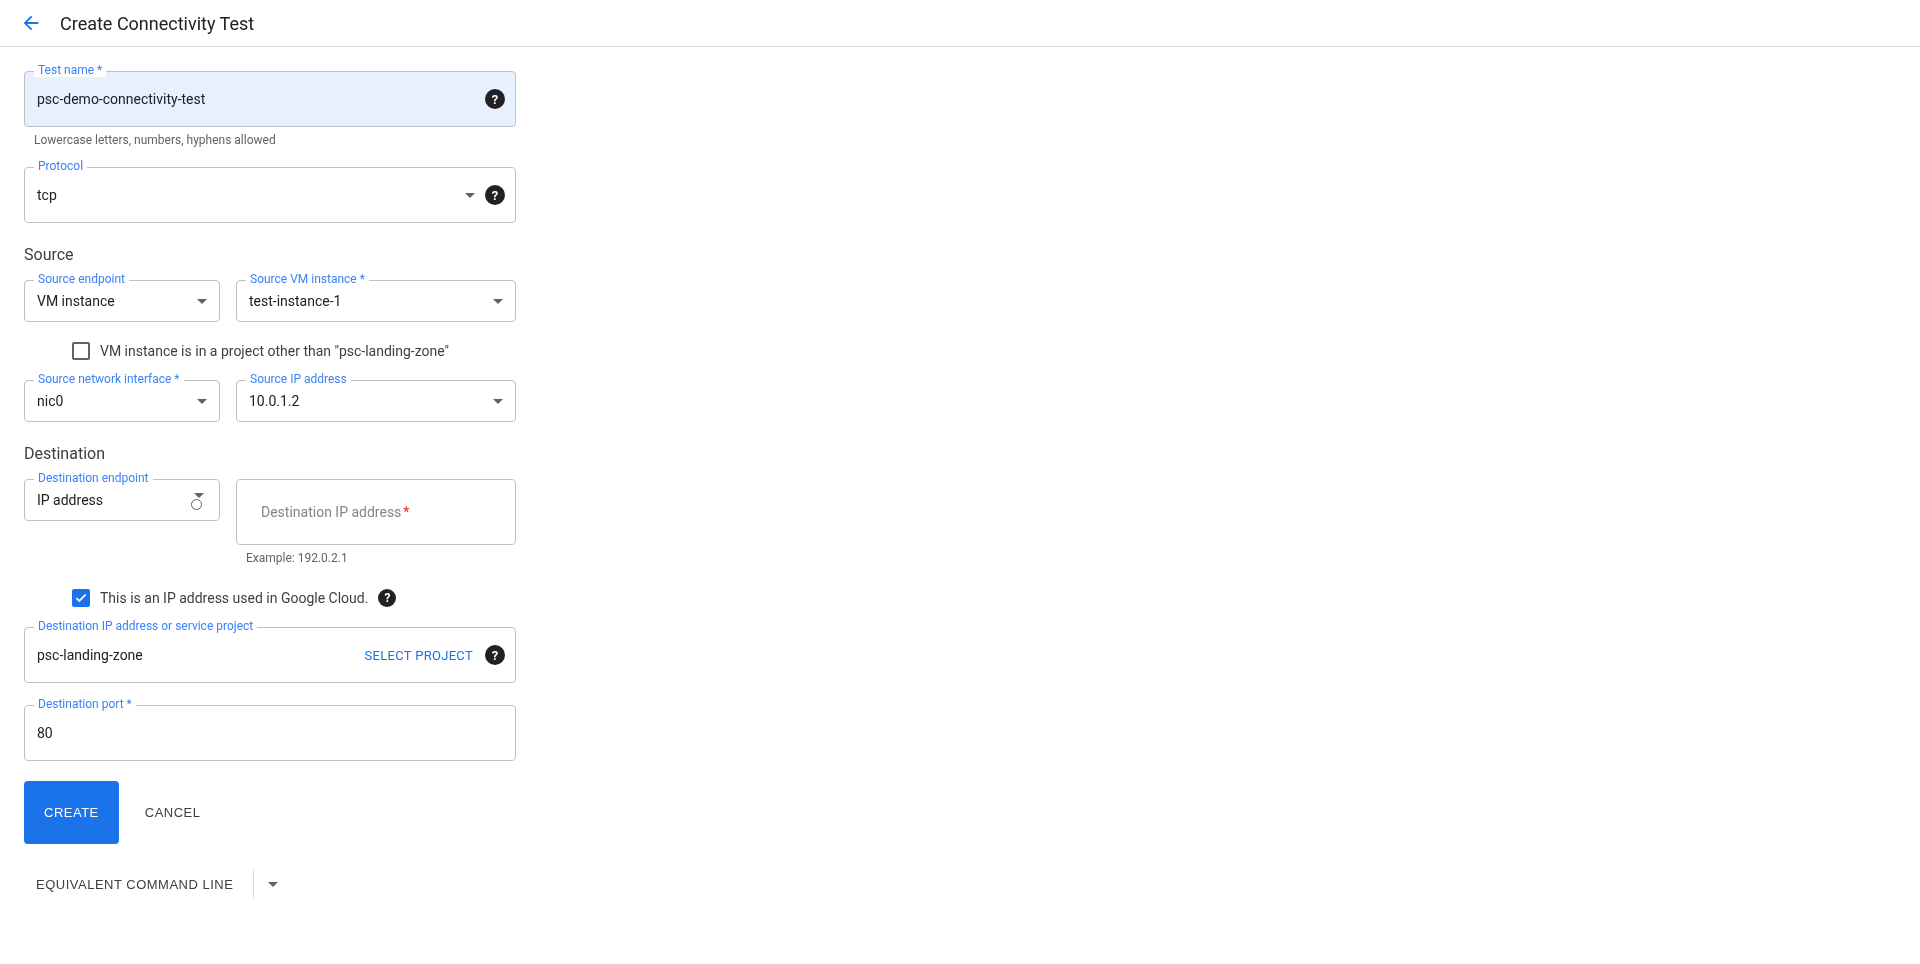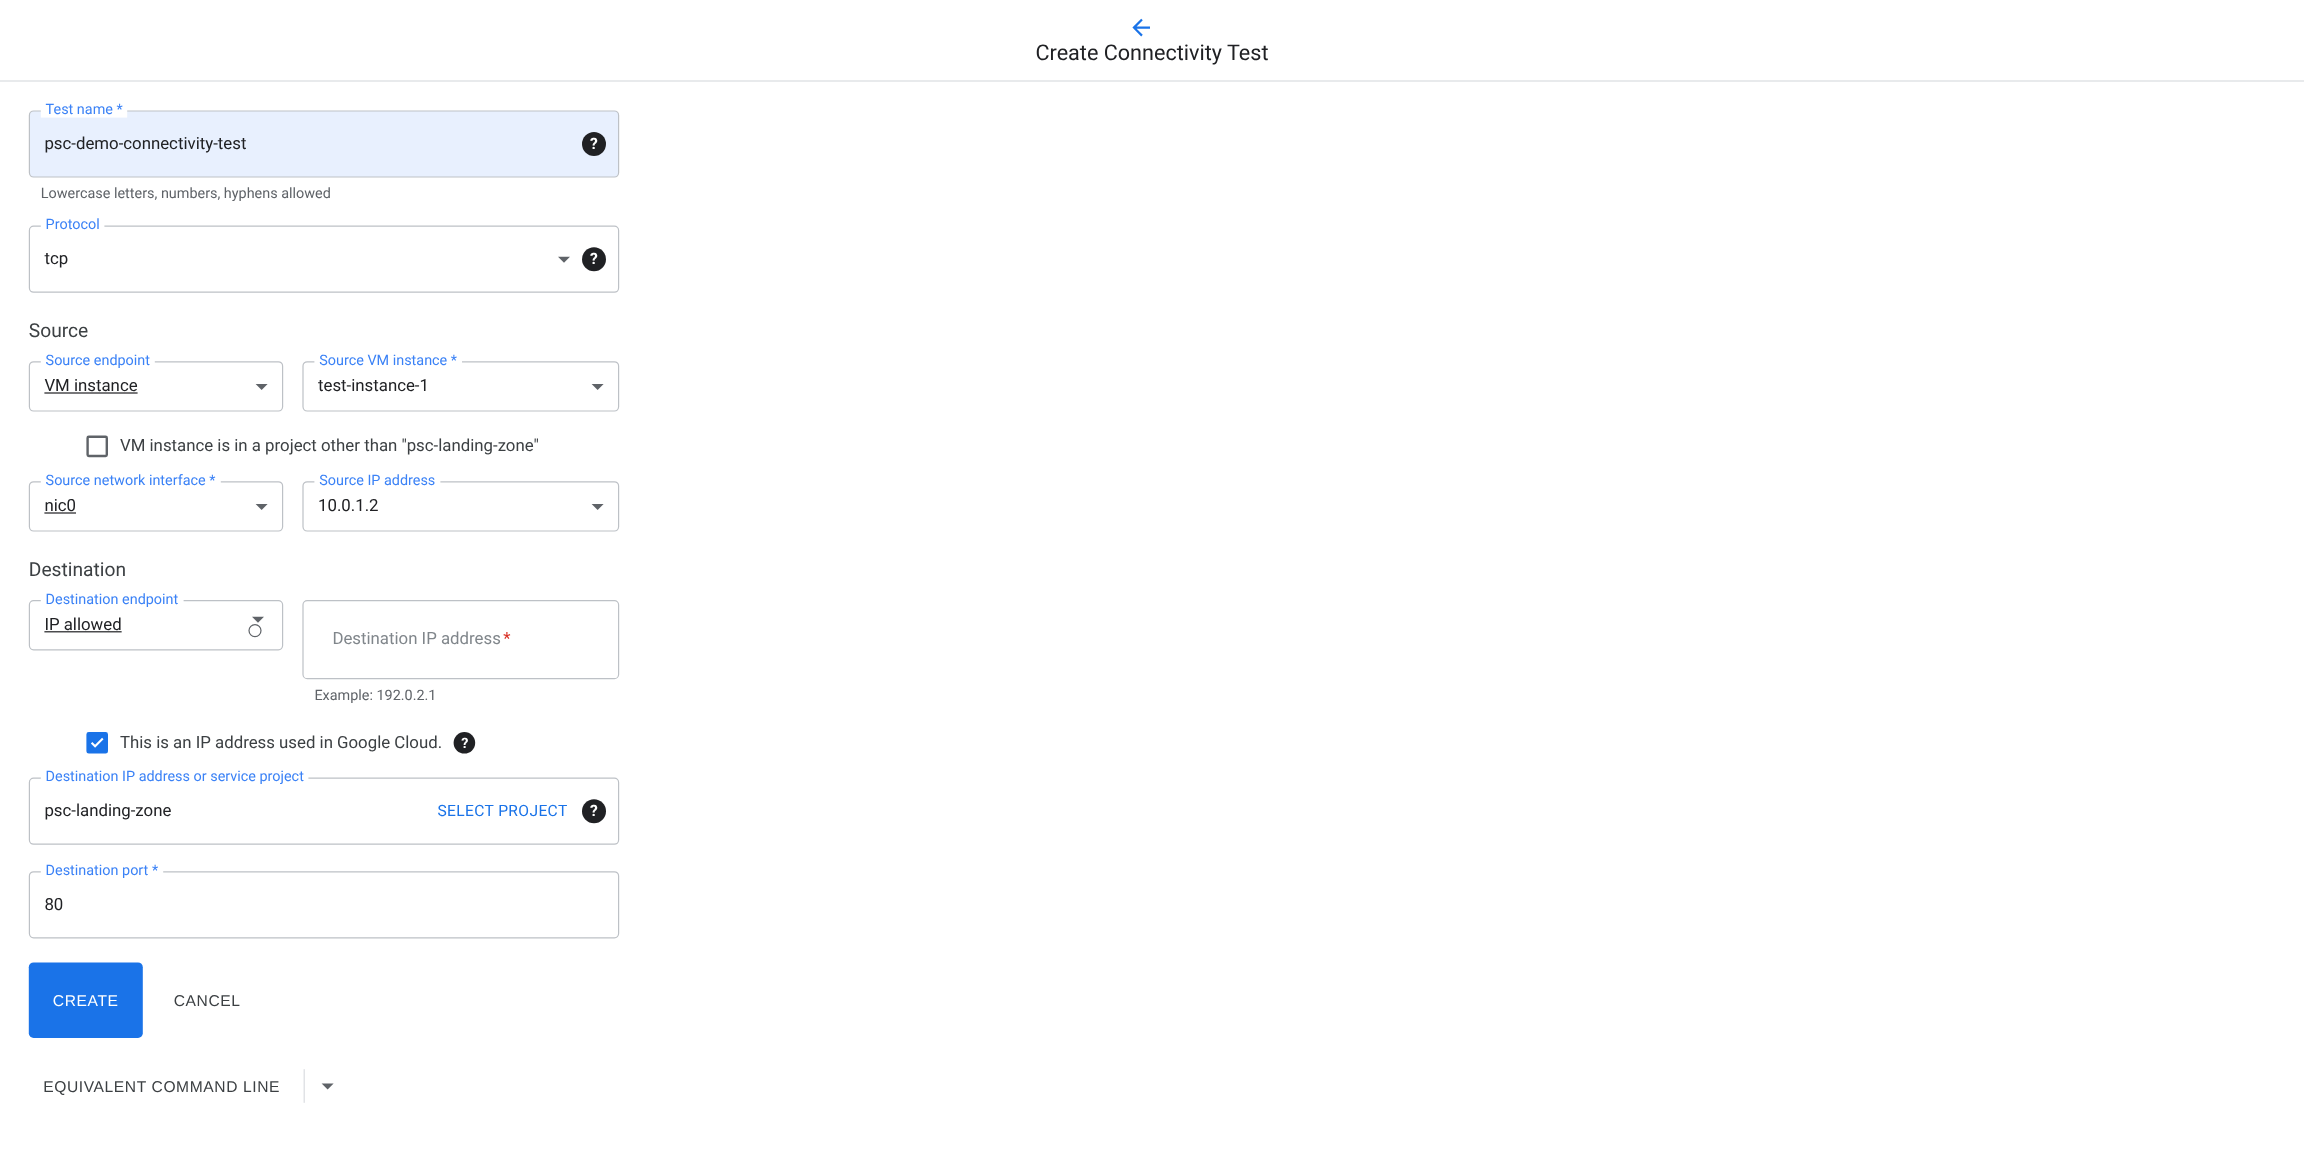"Create Connectivity Test" .header { flex-direction: column -> none }
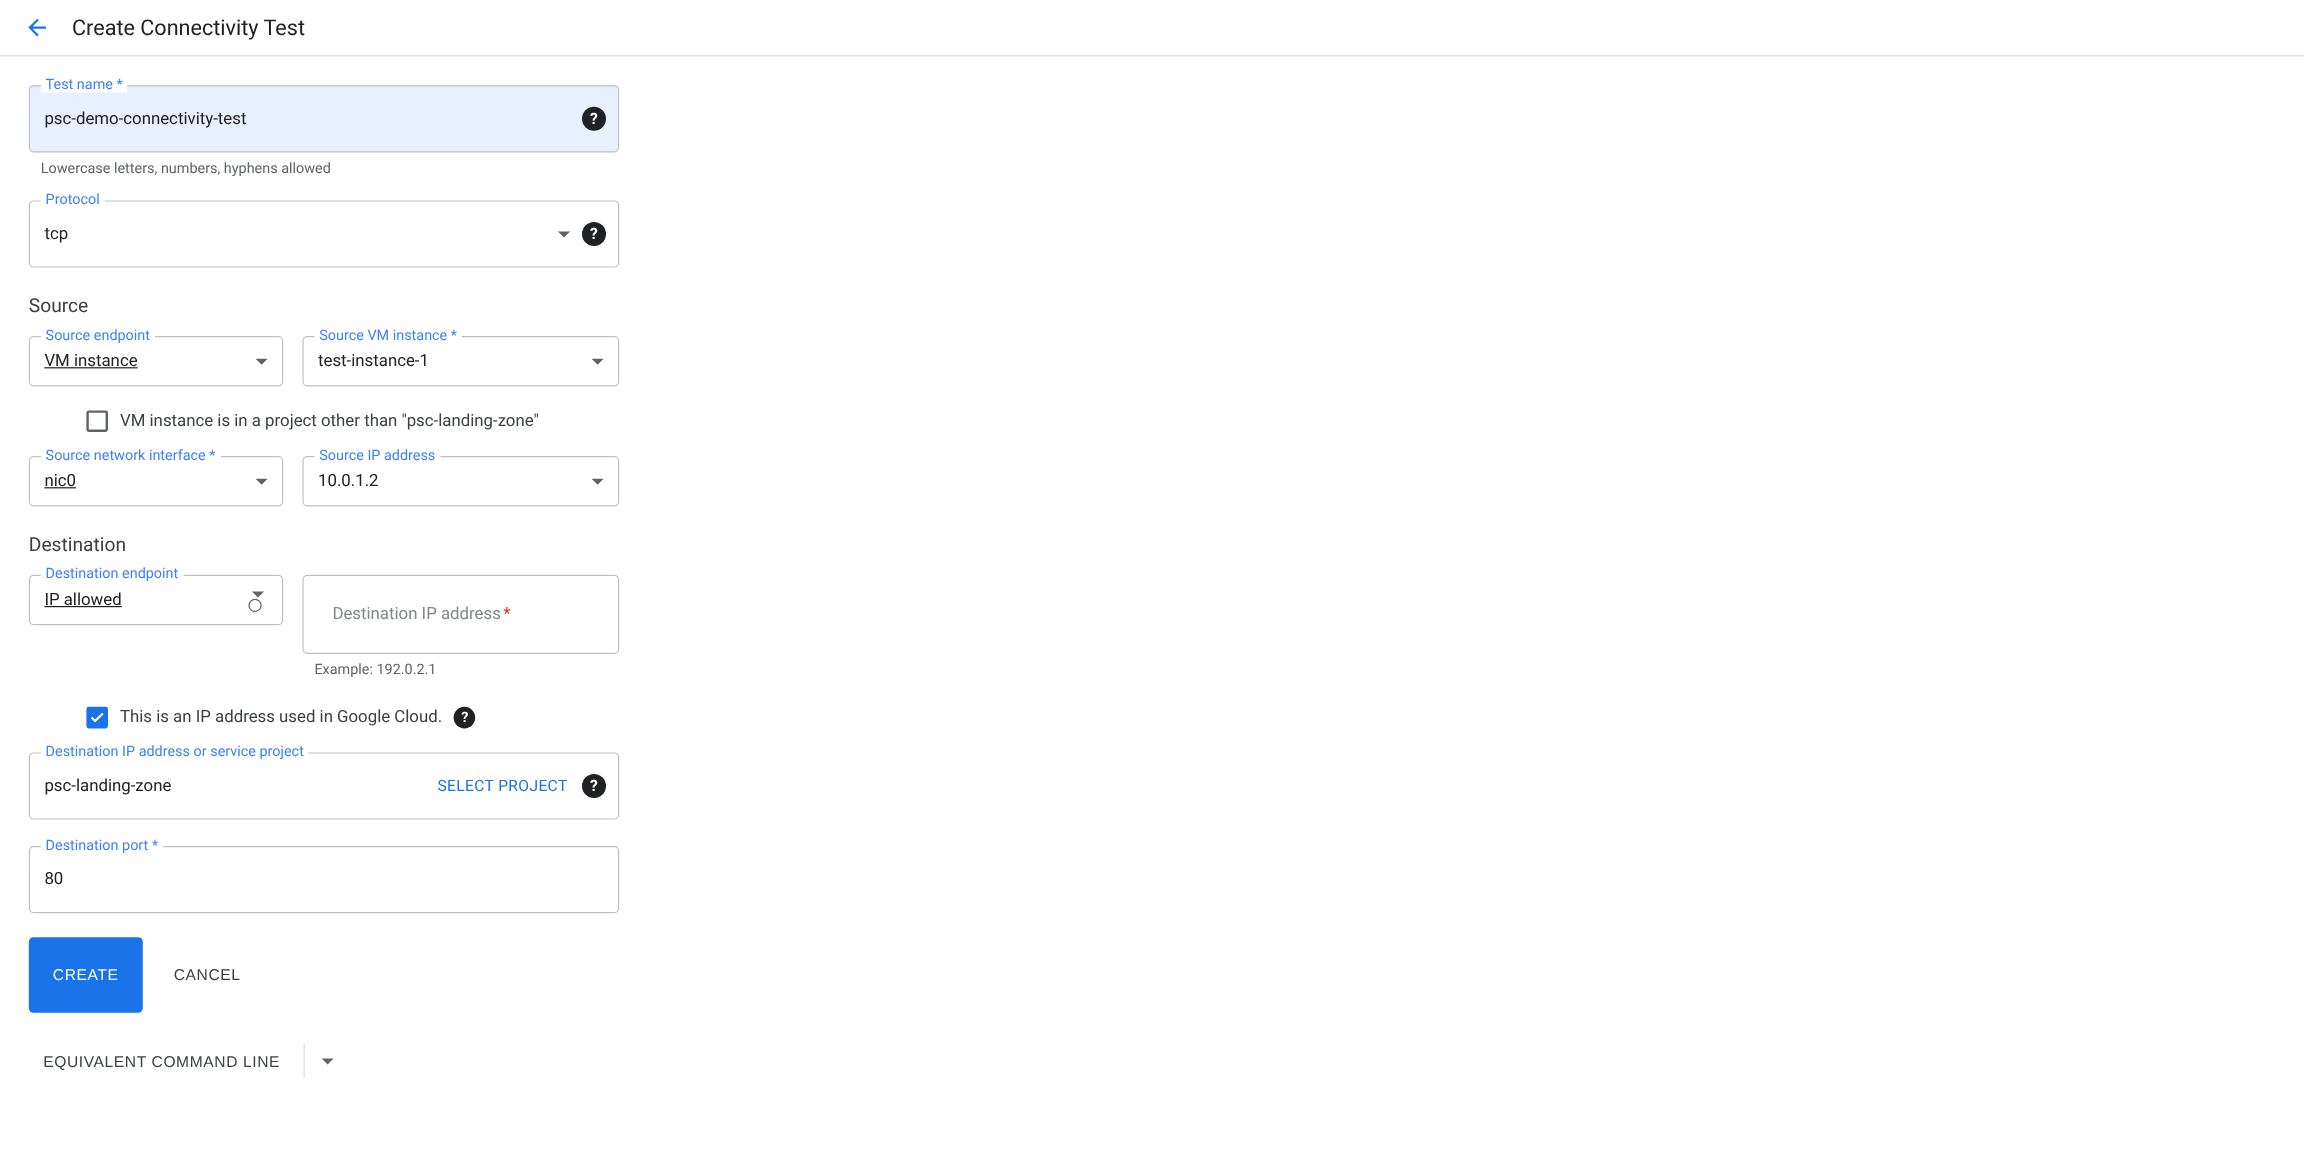"Source endpoint" .col-narrow { text-decoration: underline -> none; width: 212px -> 196px }
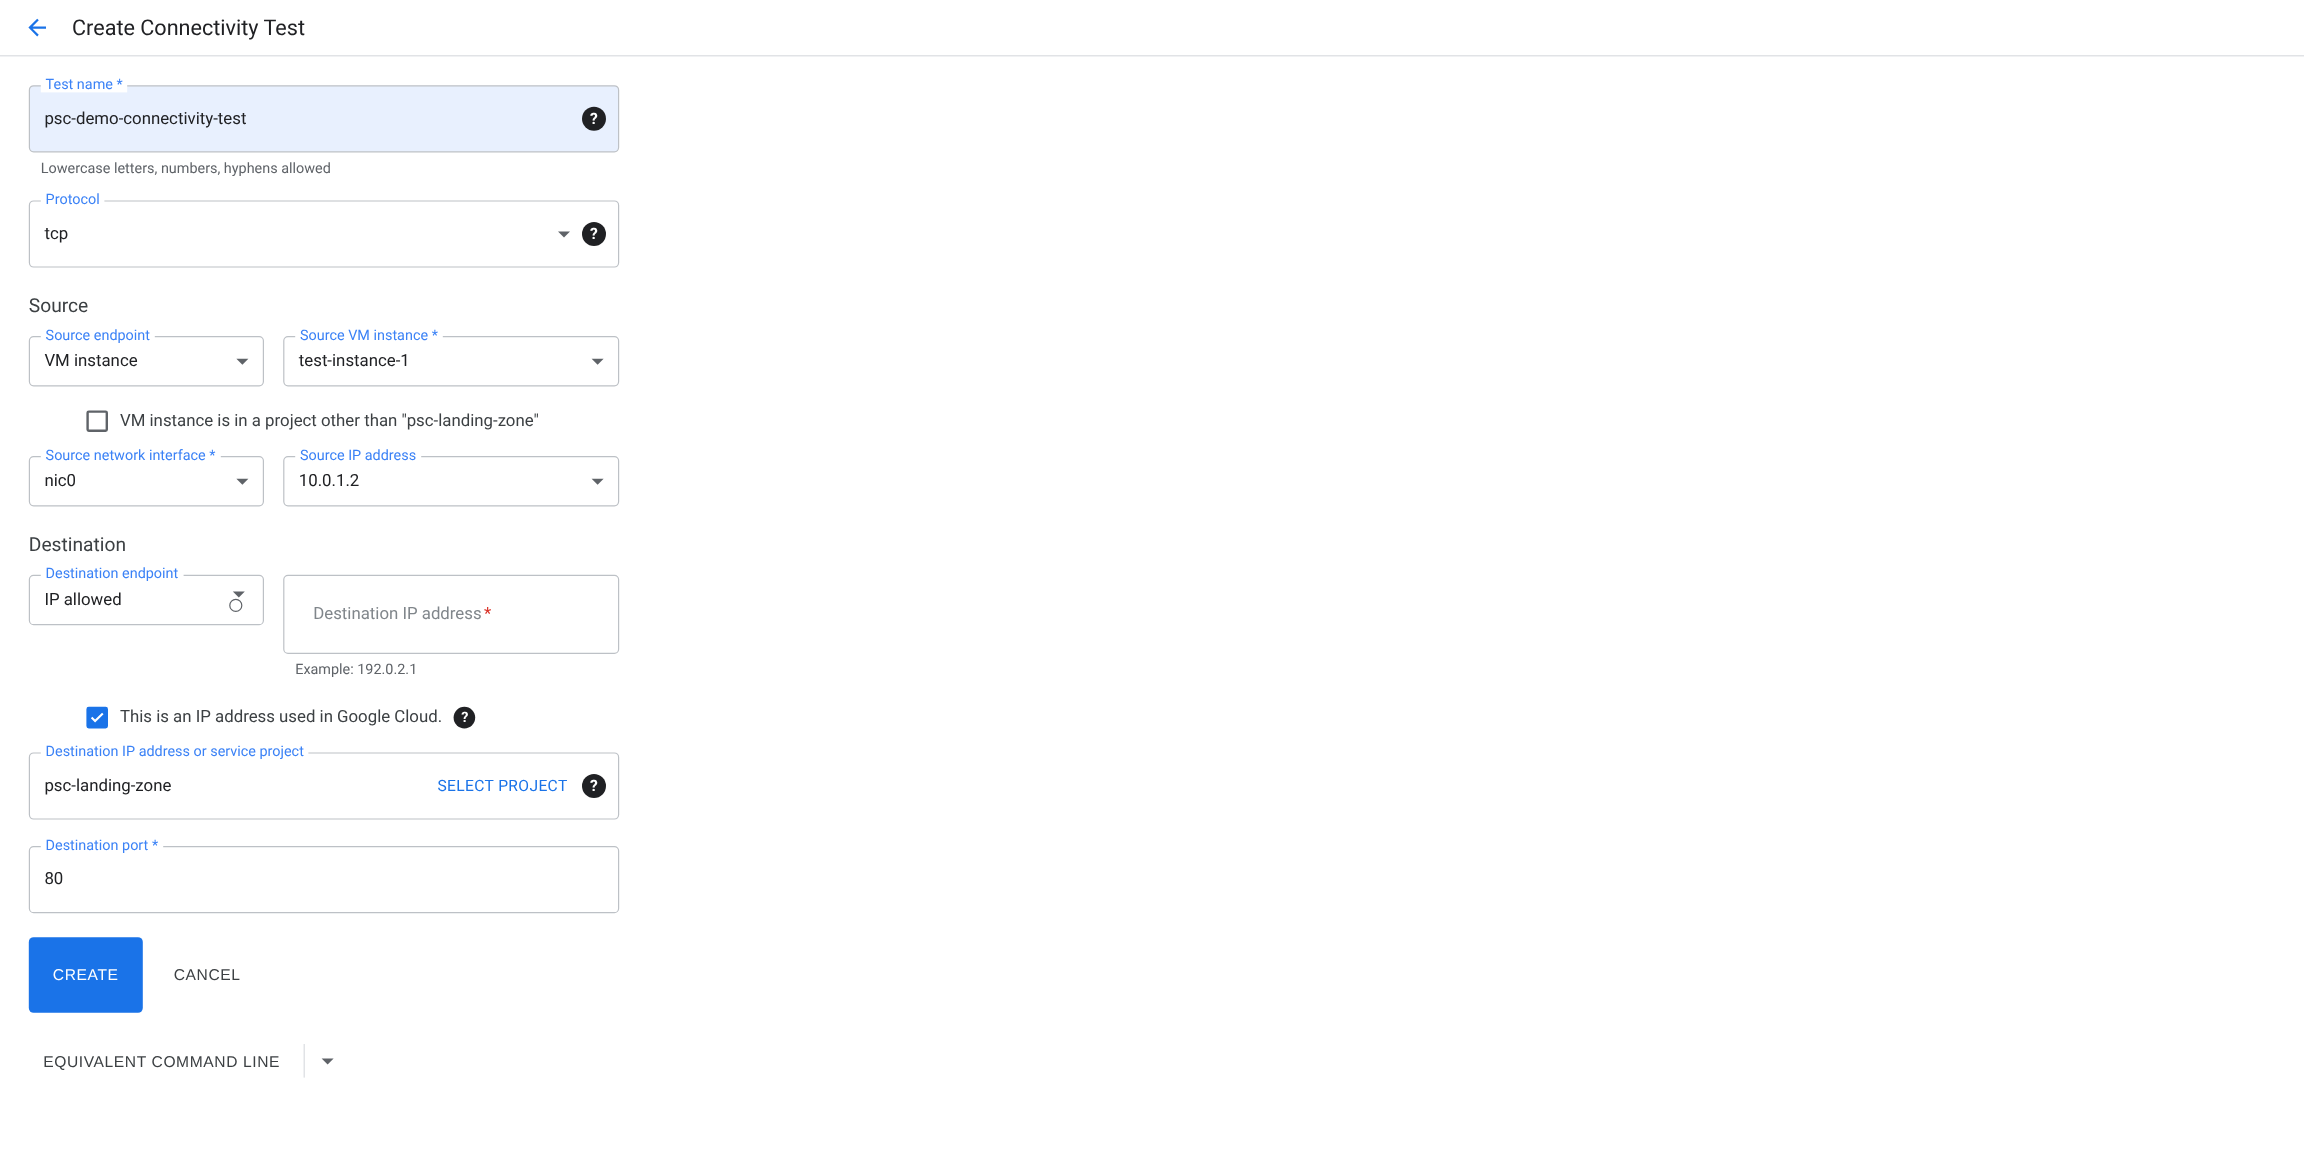"IP allowed" span.select-value { text: allowed -> address }
